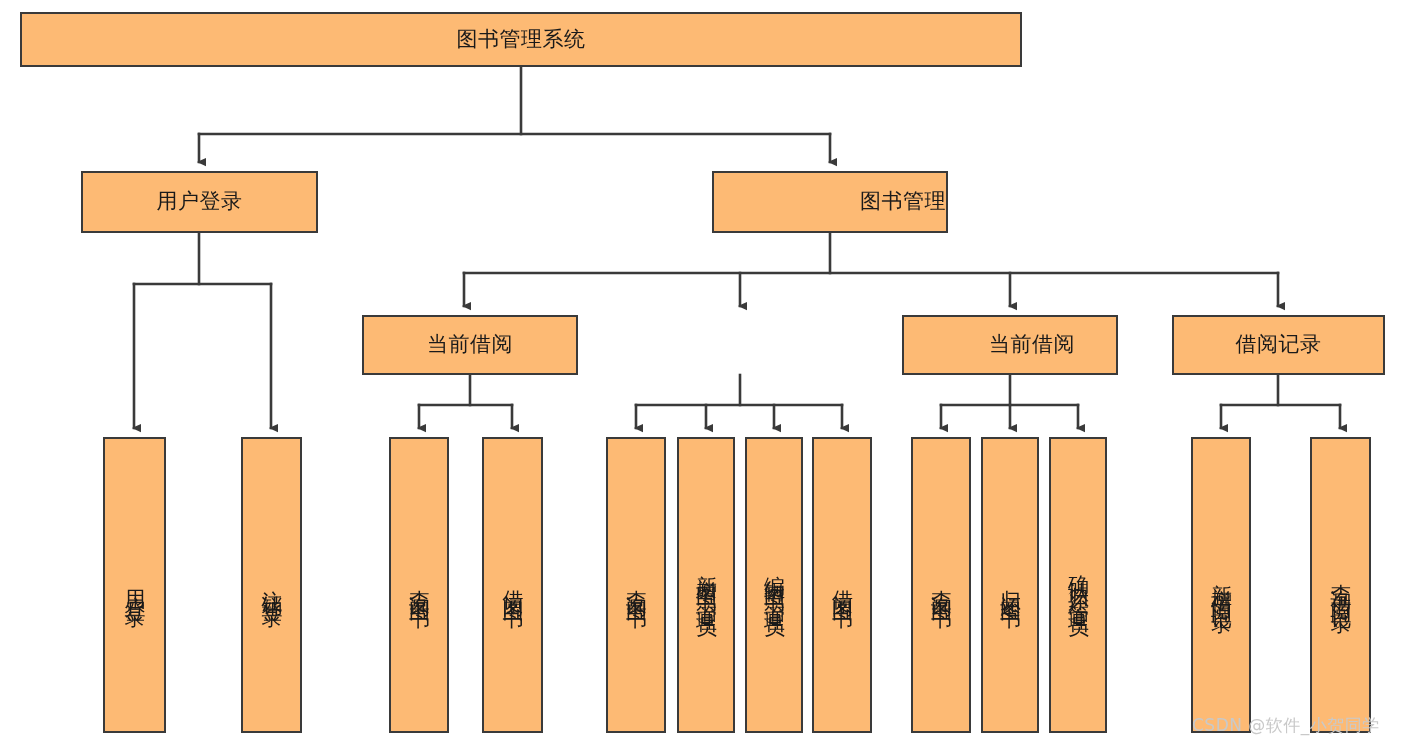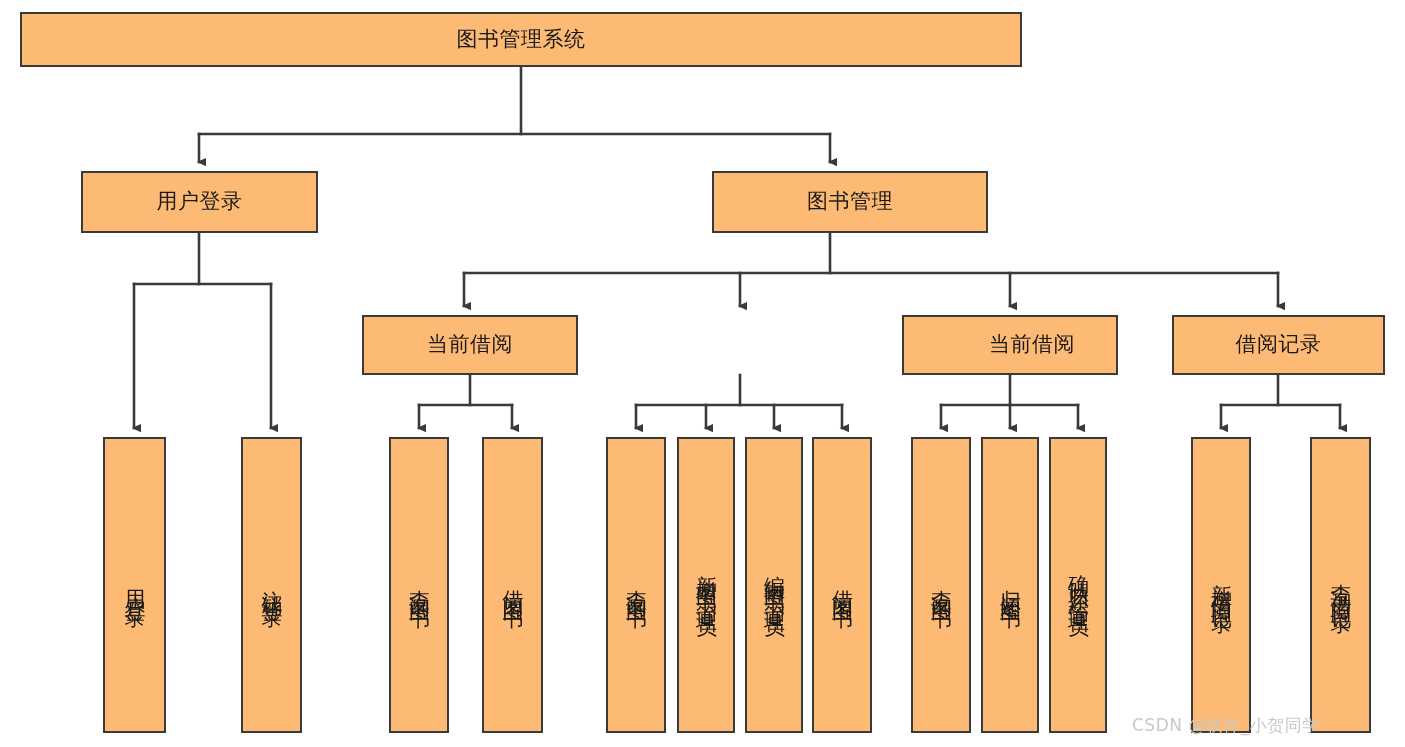"图书管理" div.node { justify-content: none -> flex-end; width: 276px -> 236px }
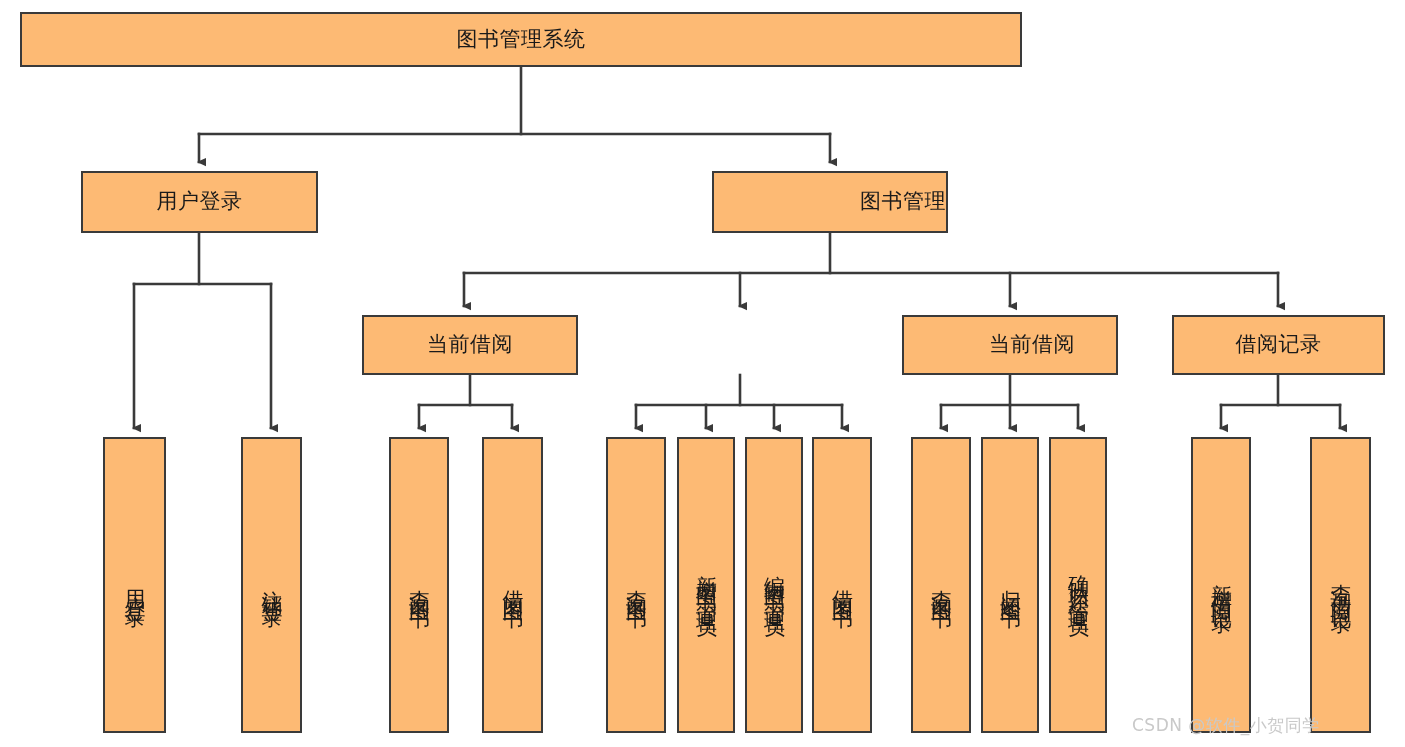"CSDN @软件_小贺同学" div.watermark { left: 1132px -> 1192px }
